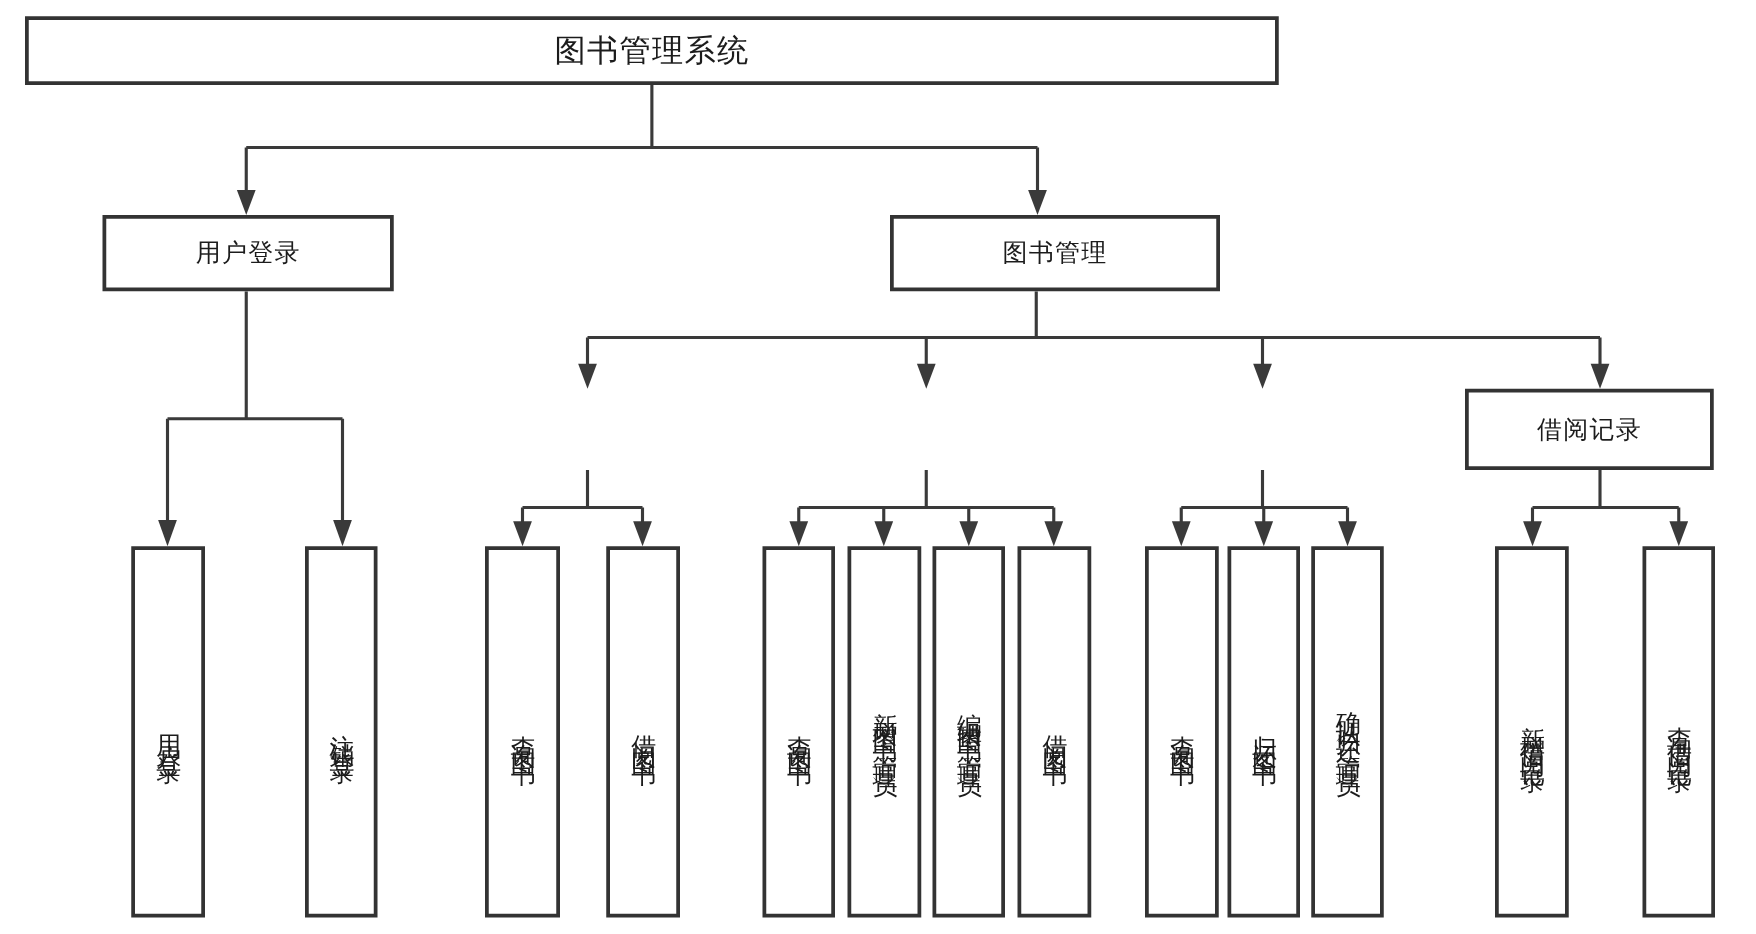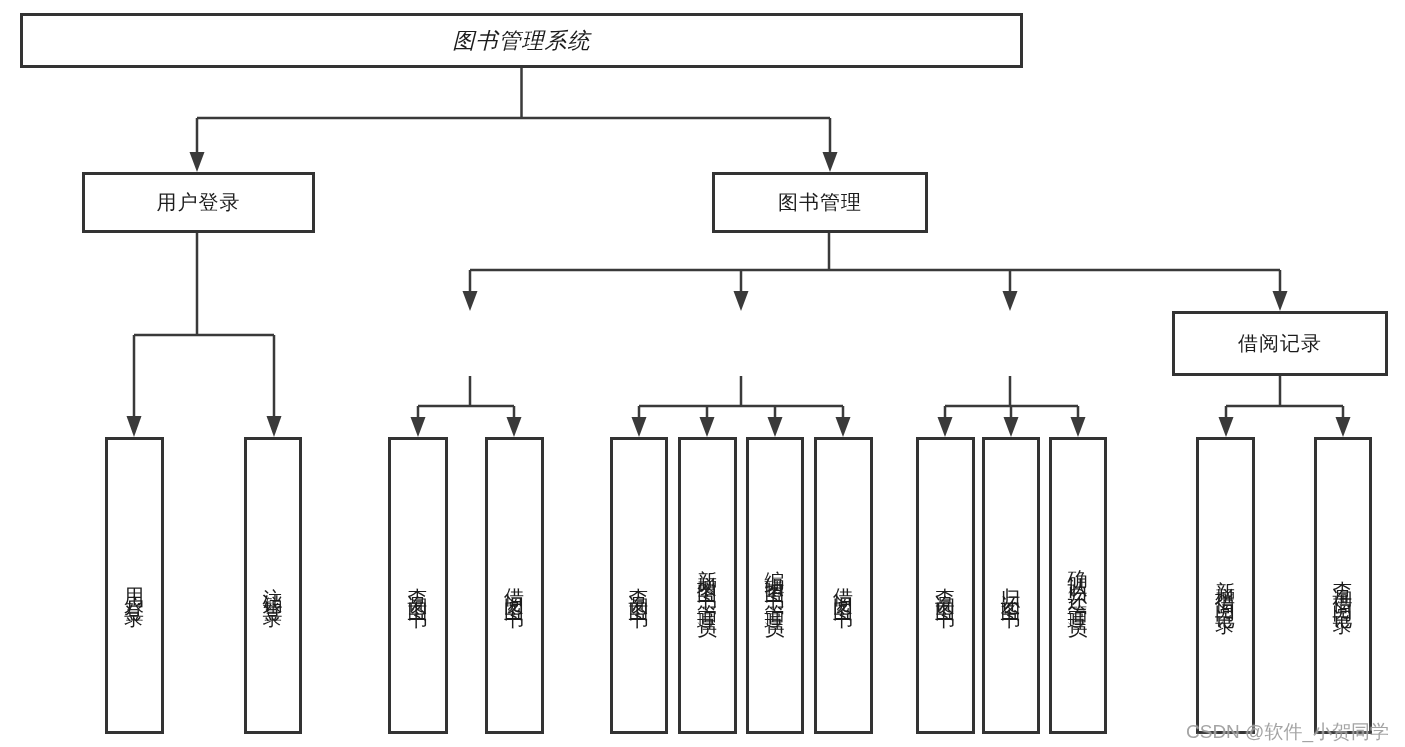"图书管理系统" .root-node { font-size: 22px -> 25px; font-style: italic -> none }
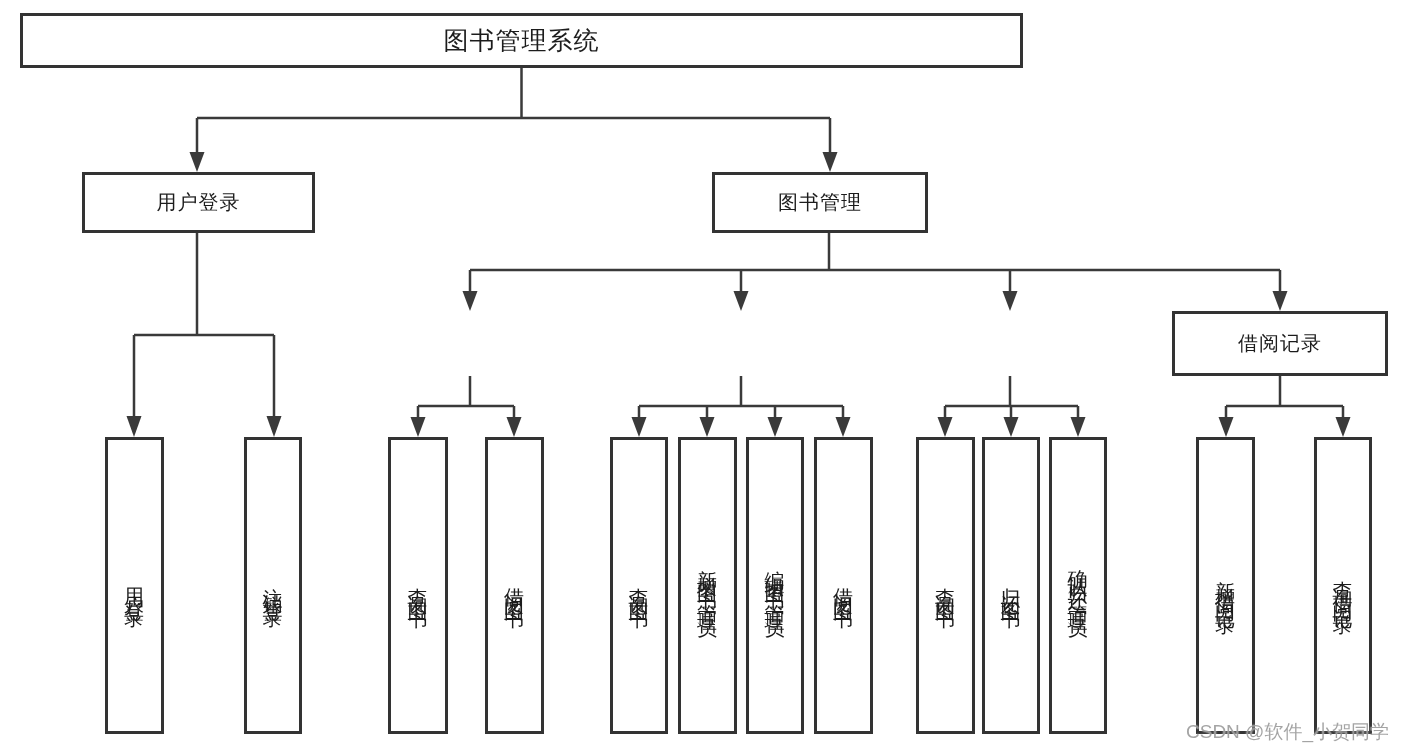"图书管理" div.node { width: 216px -> 264px }
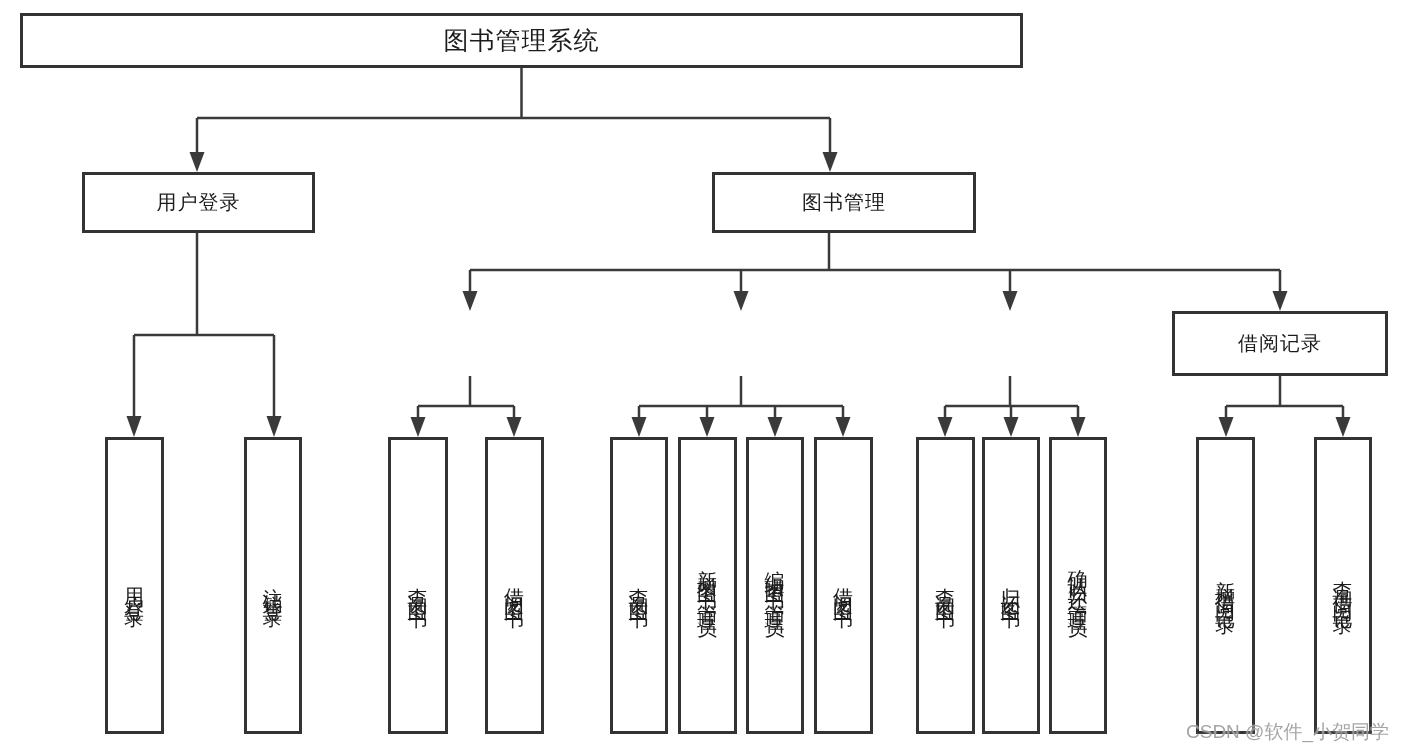"借阅记录" div.node { width: 216px -> 199px }
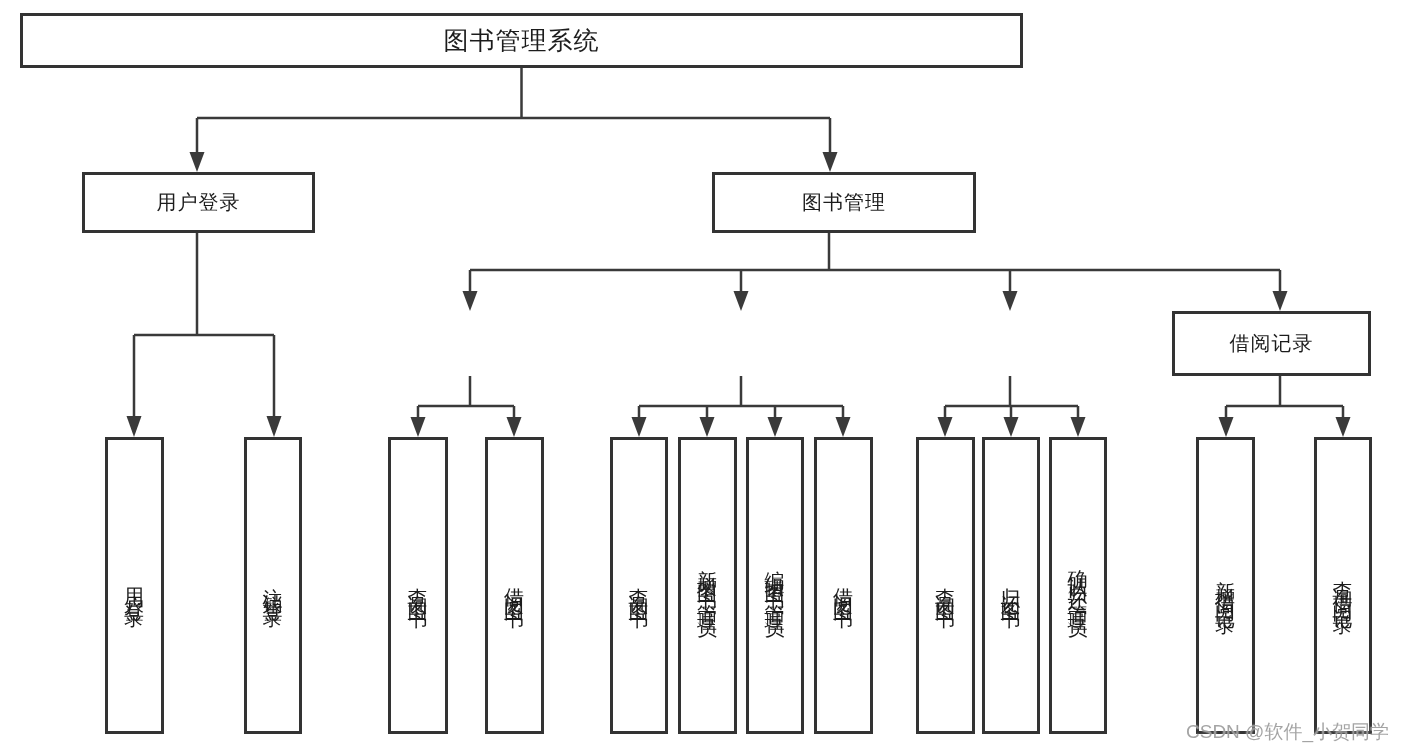"CSDN @软件_小贺同学" div.watermark { html: <div>CSDN @软件_小贺同学</div> -> none }
